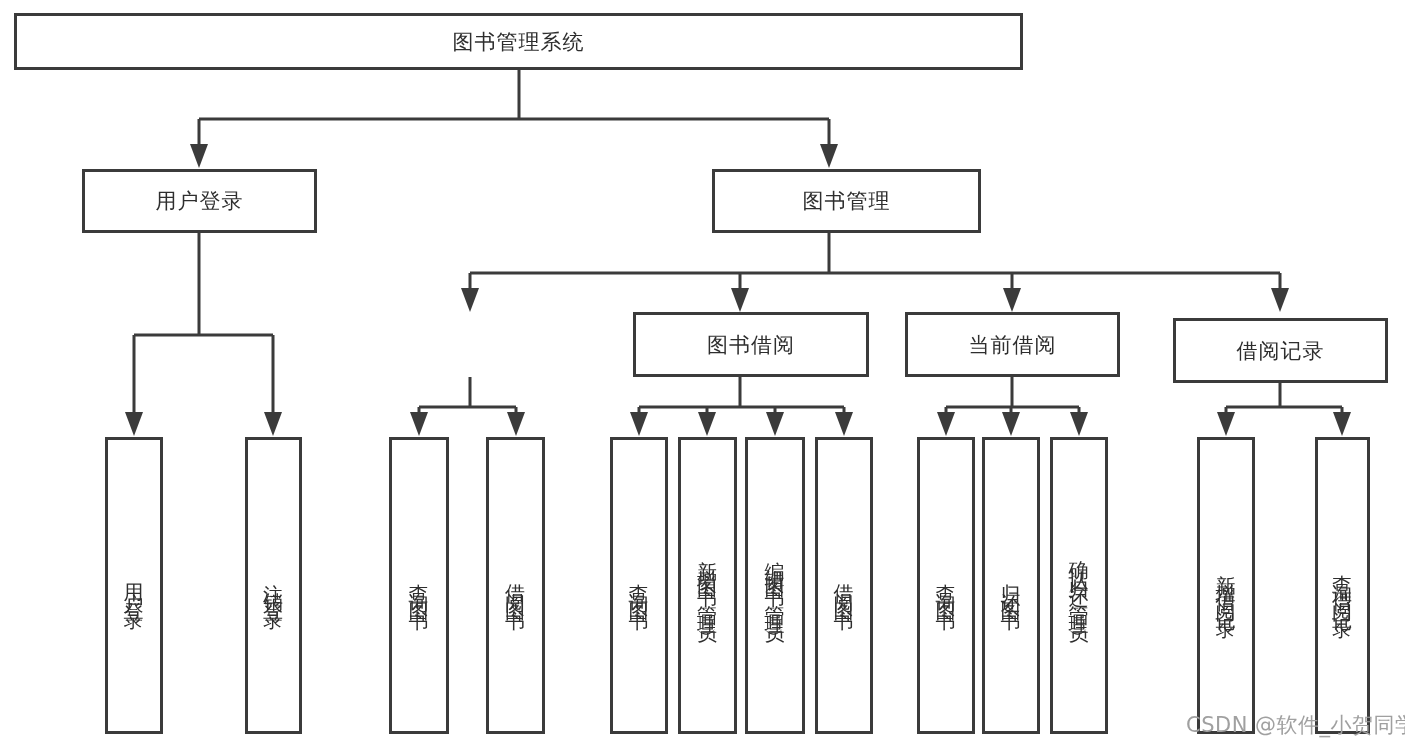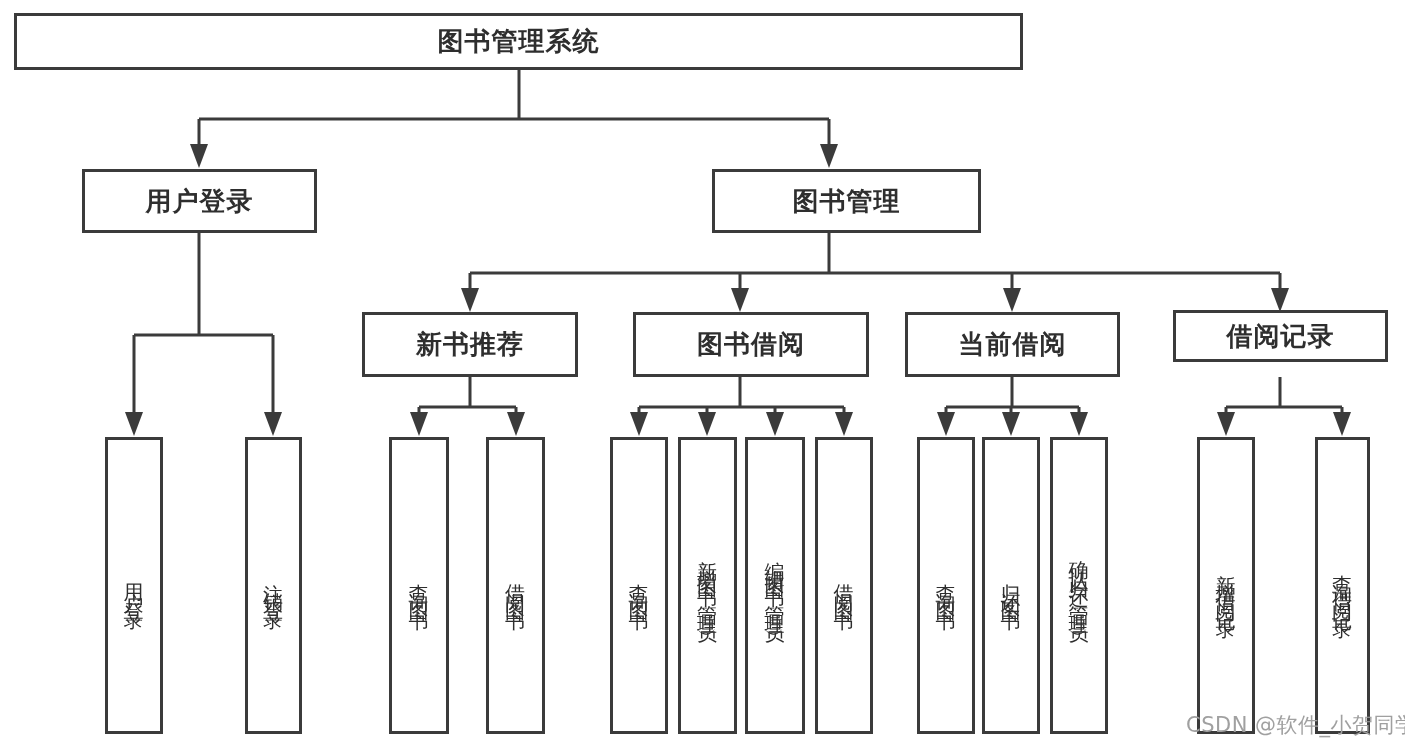"图书管理系统" .h span { font-size: 26px -> 21px; font-weight: bold -> none }
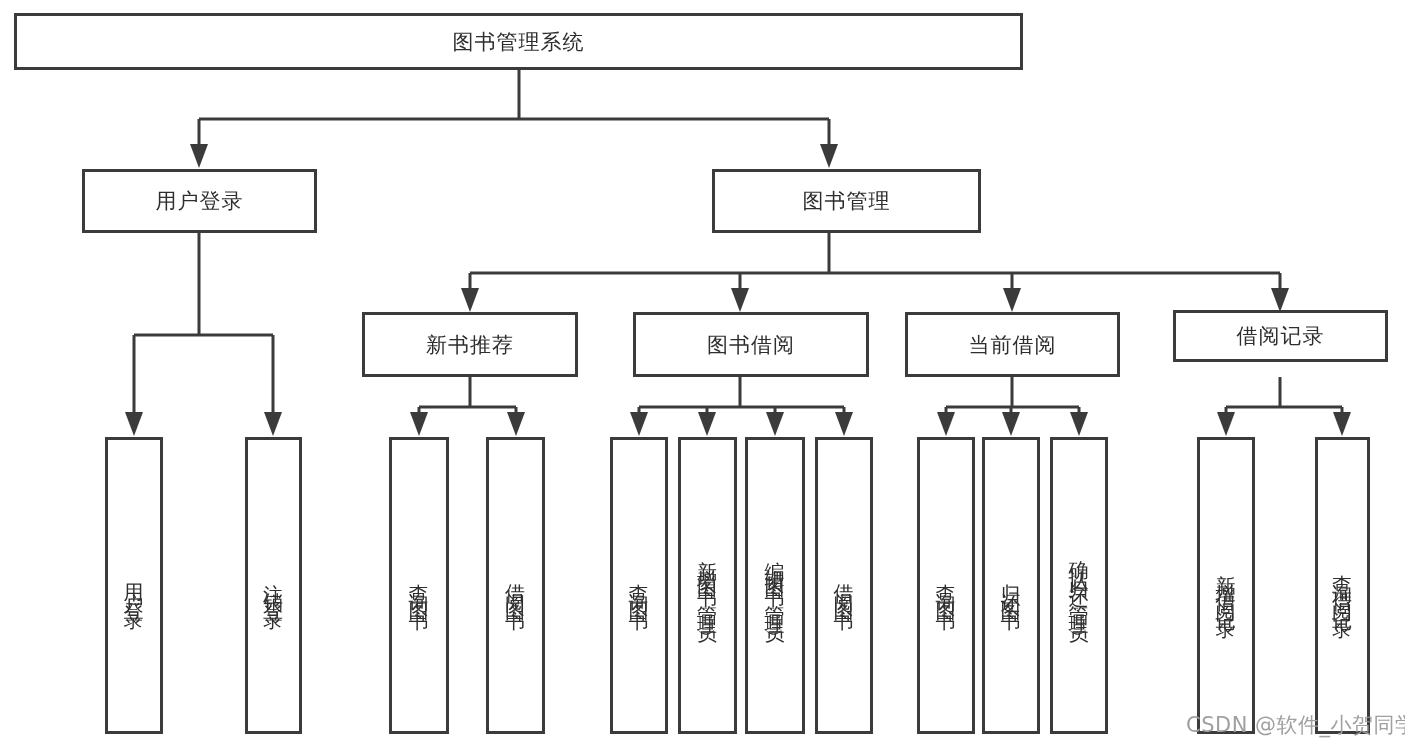"新书推荐" div.box { html: <div> <span>新书推荐</span> </div> -> none }
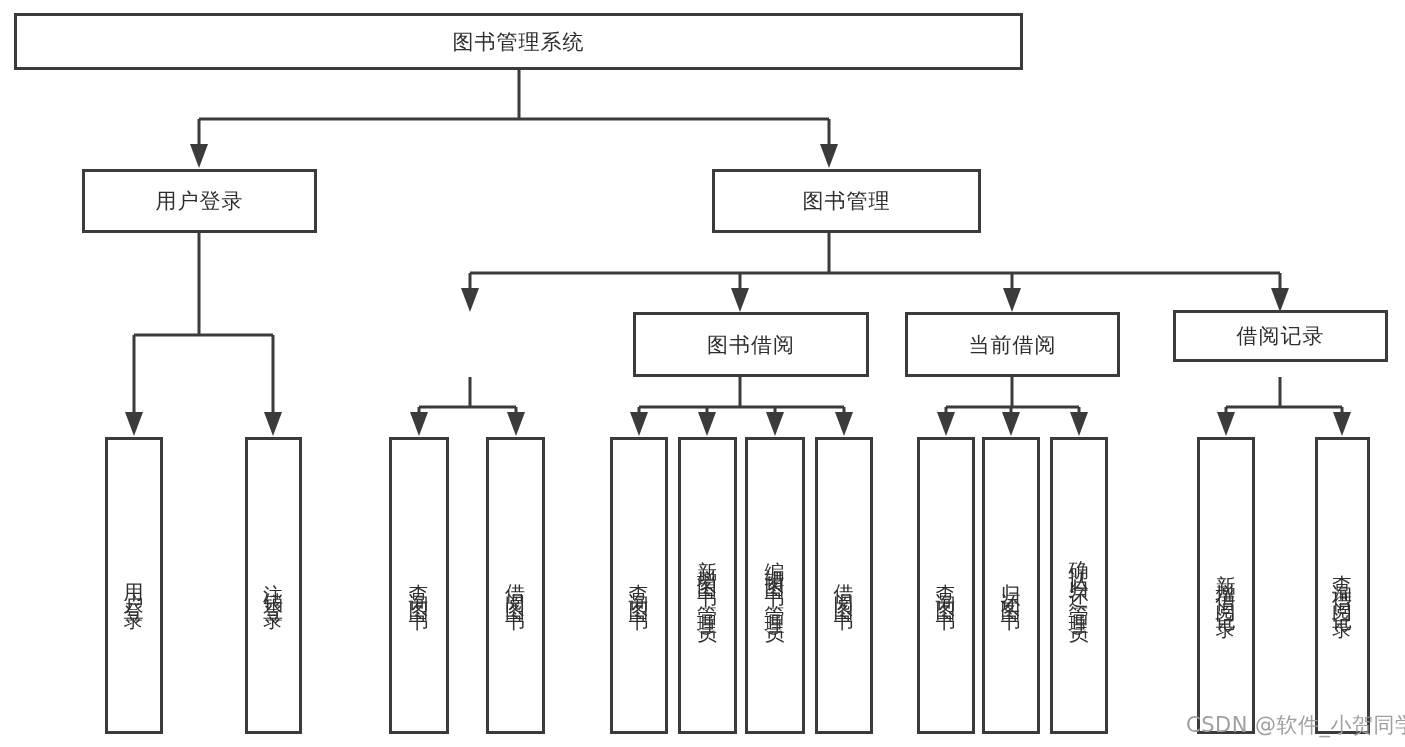"借阅记录" div.box { height: 52px -> 65px; top: 310px -> 318px }
